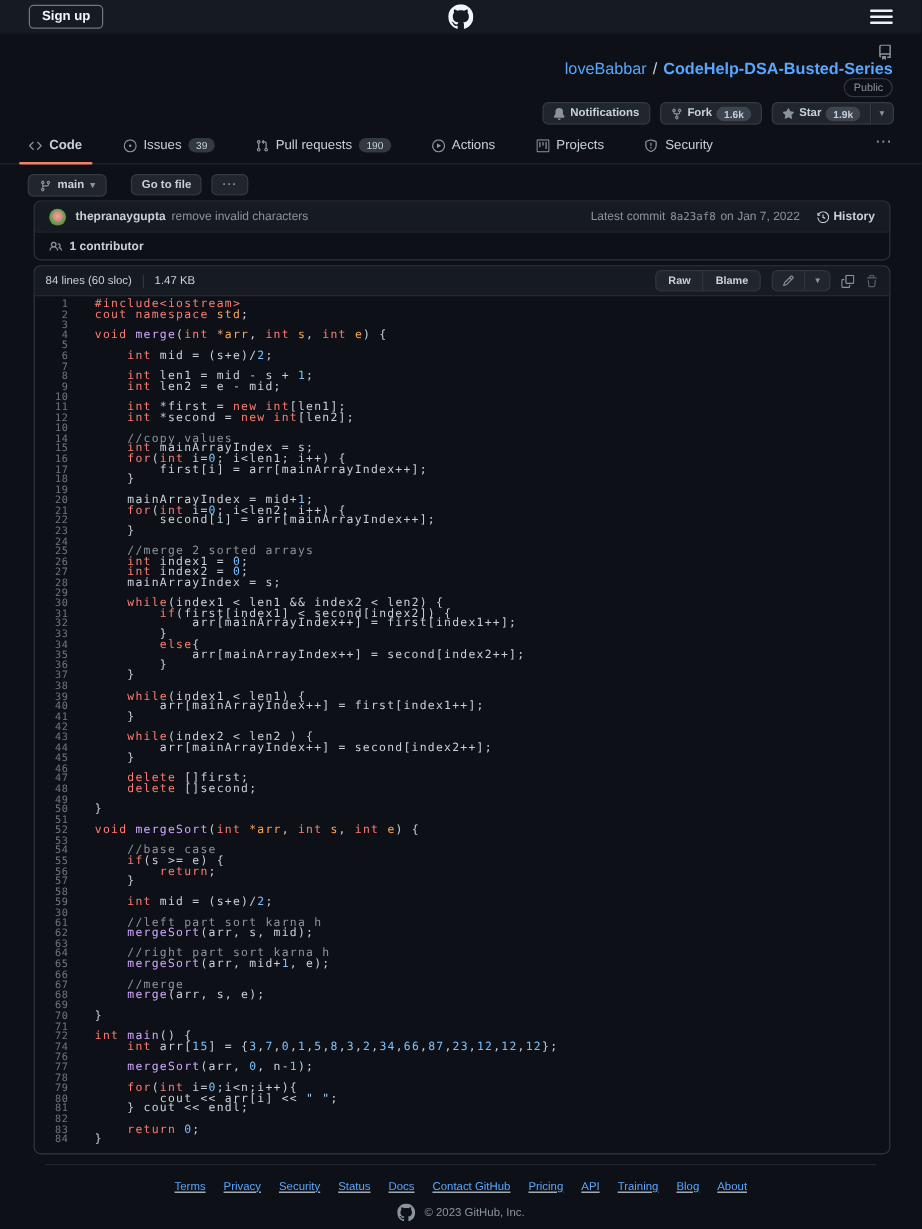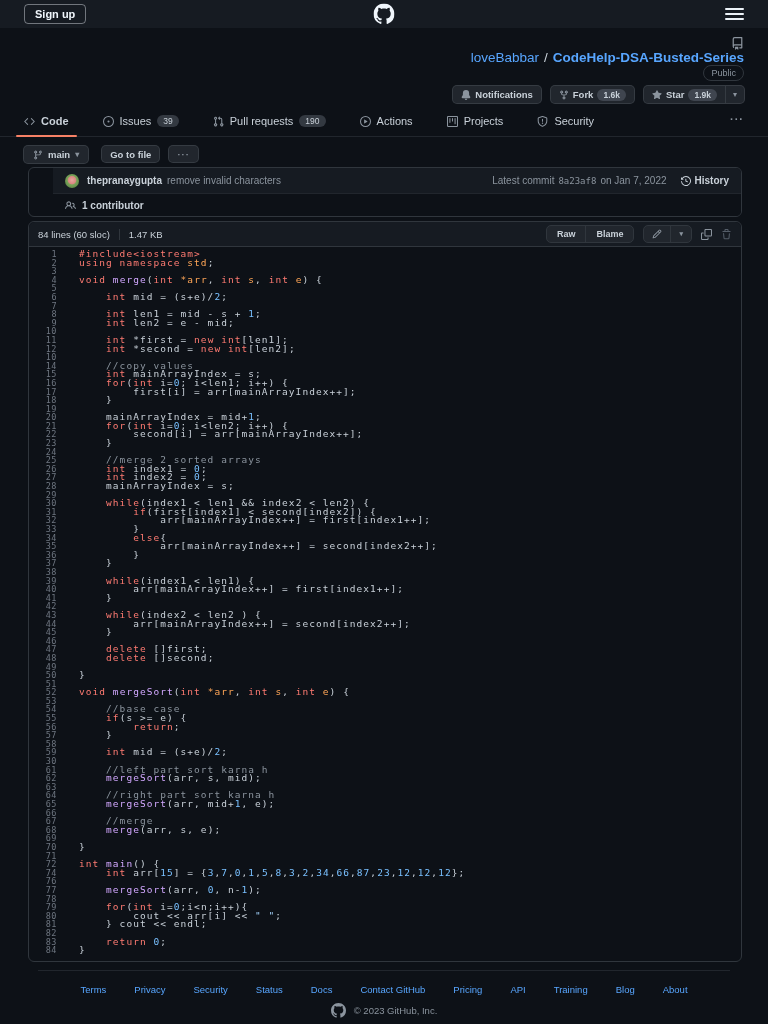"Go to file" .nav-actions { margin-left: 12px -> 0; padding-left: none -> 20px }
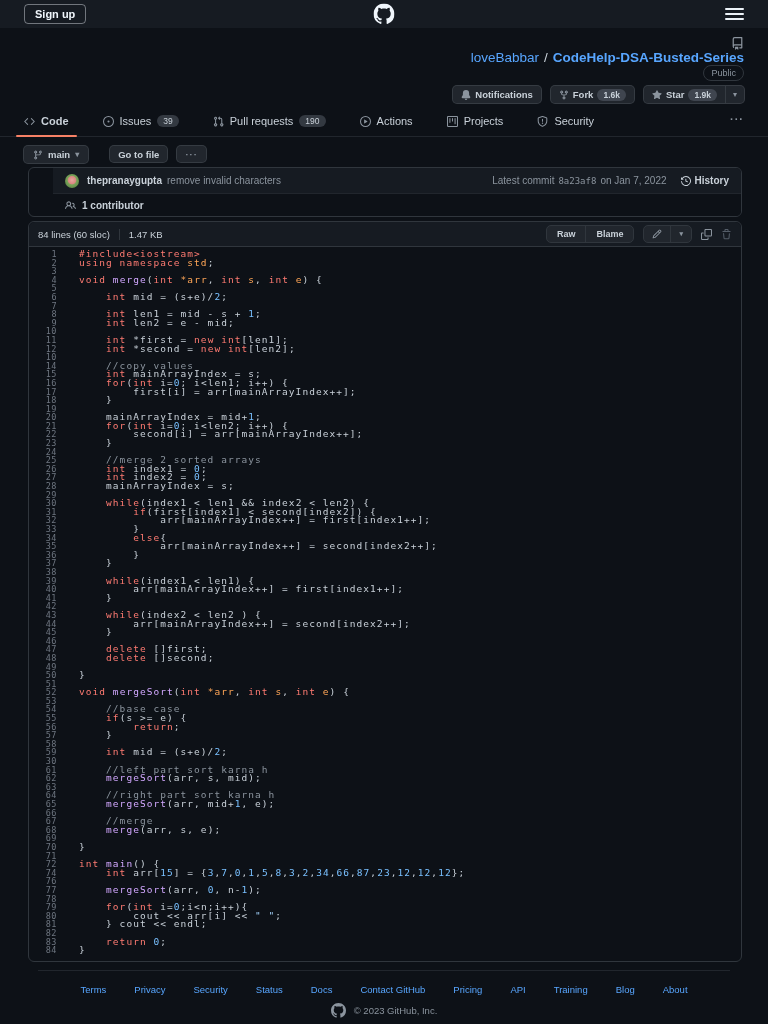"thepranaygupta" .commit-box { padding-left: 24px -> none }
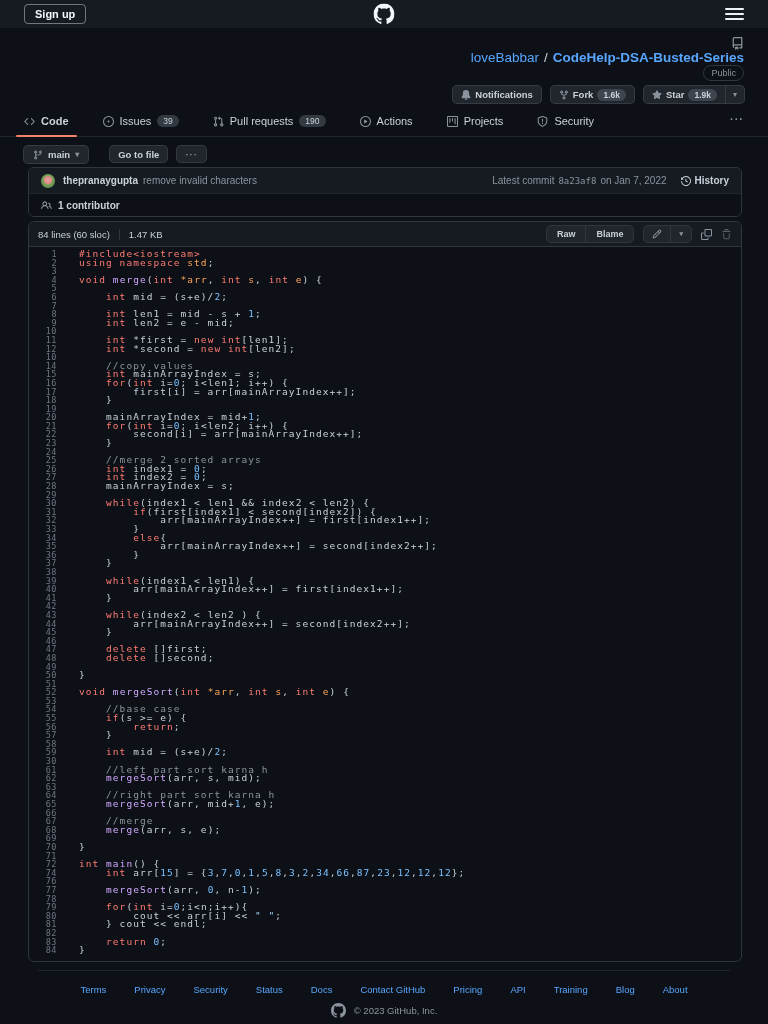"using namespace" span { text: using -> cout }
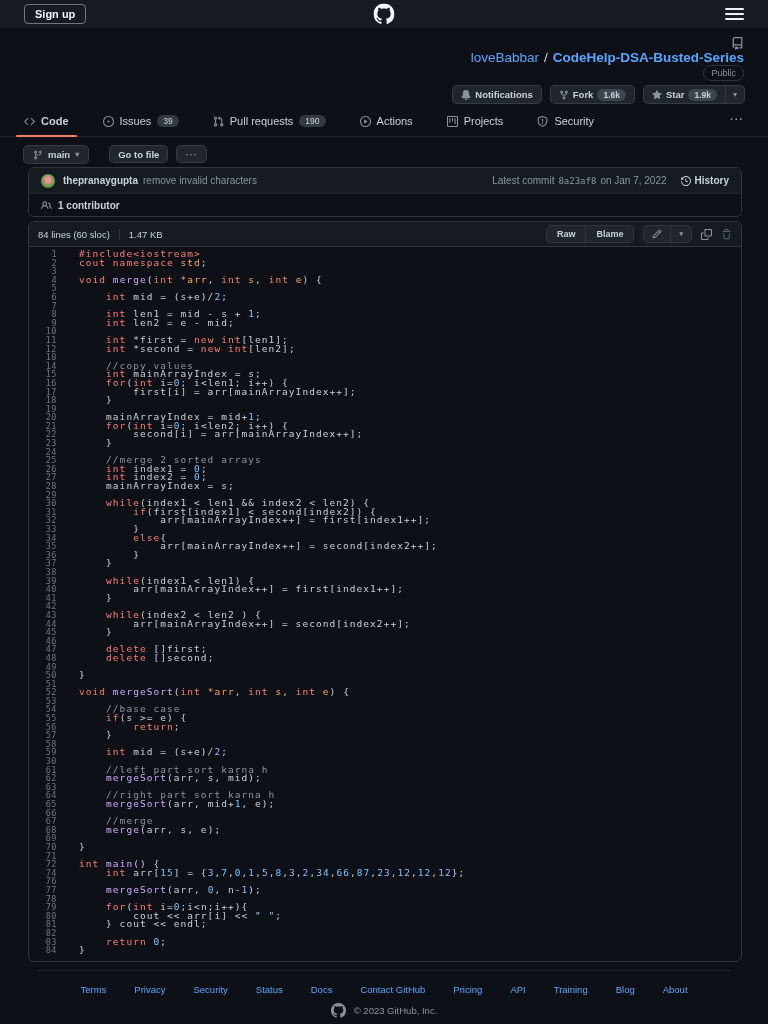"Terms" .footer-links { gap: 28px -> 15px; text-decoration: none -> underline }
